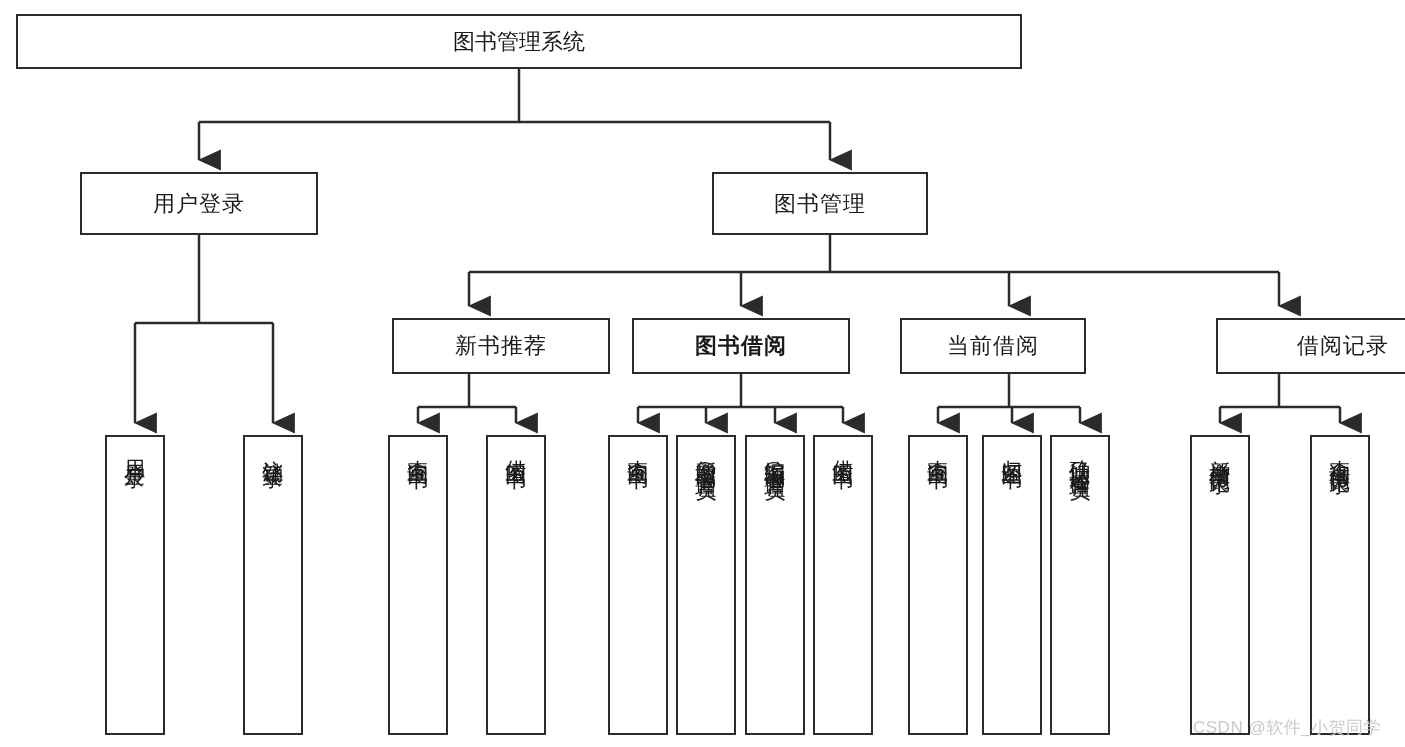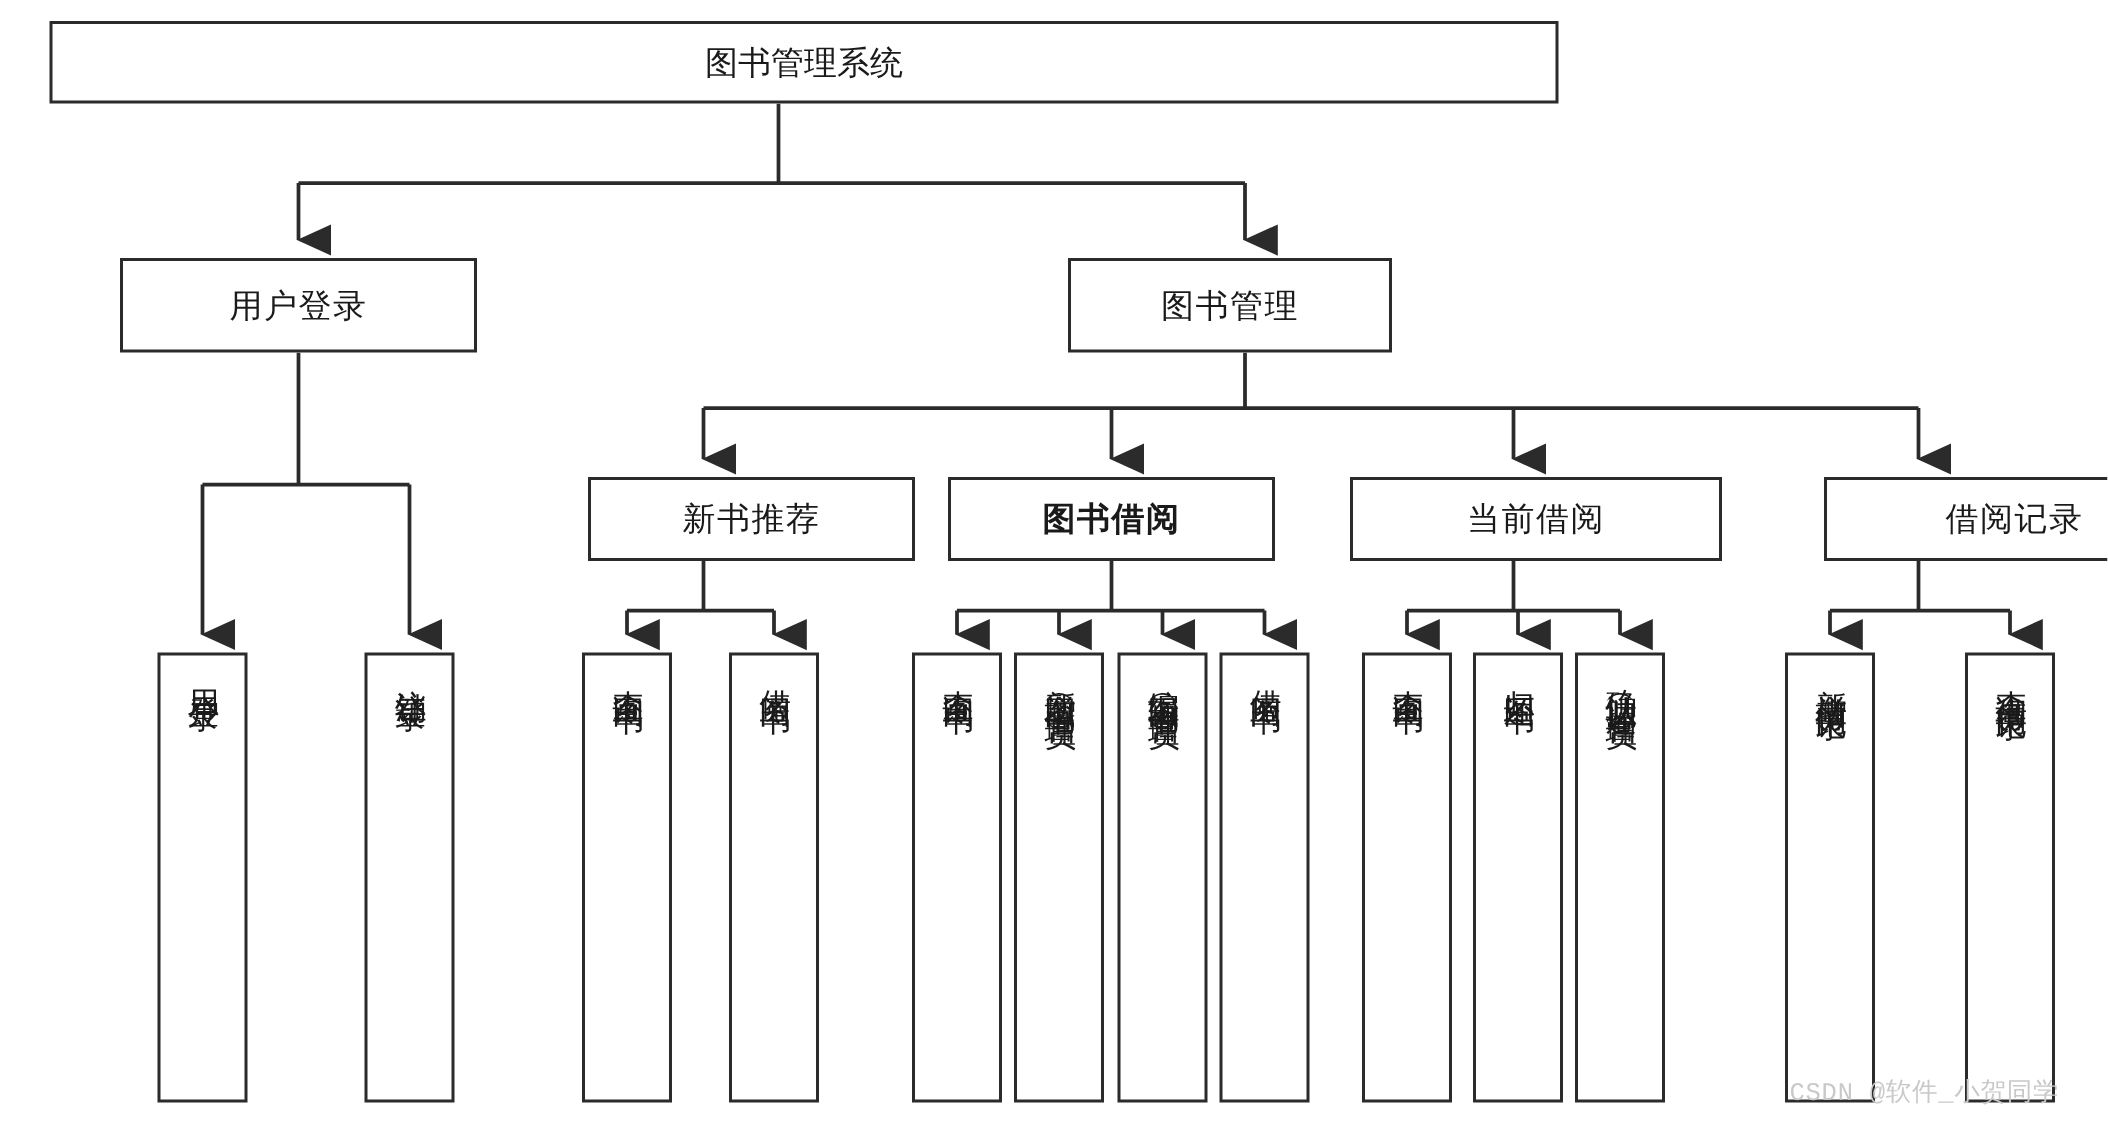"图书管理系统" div.node { margin-left: 17px -> none }
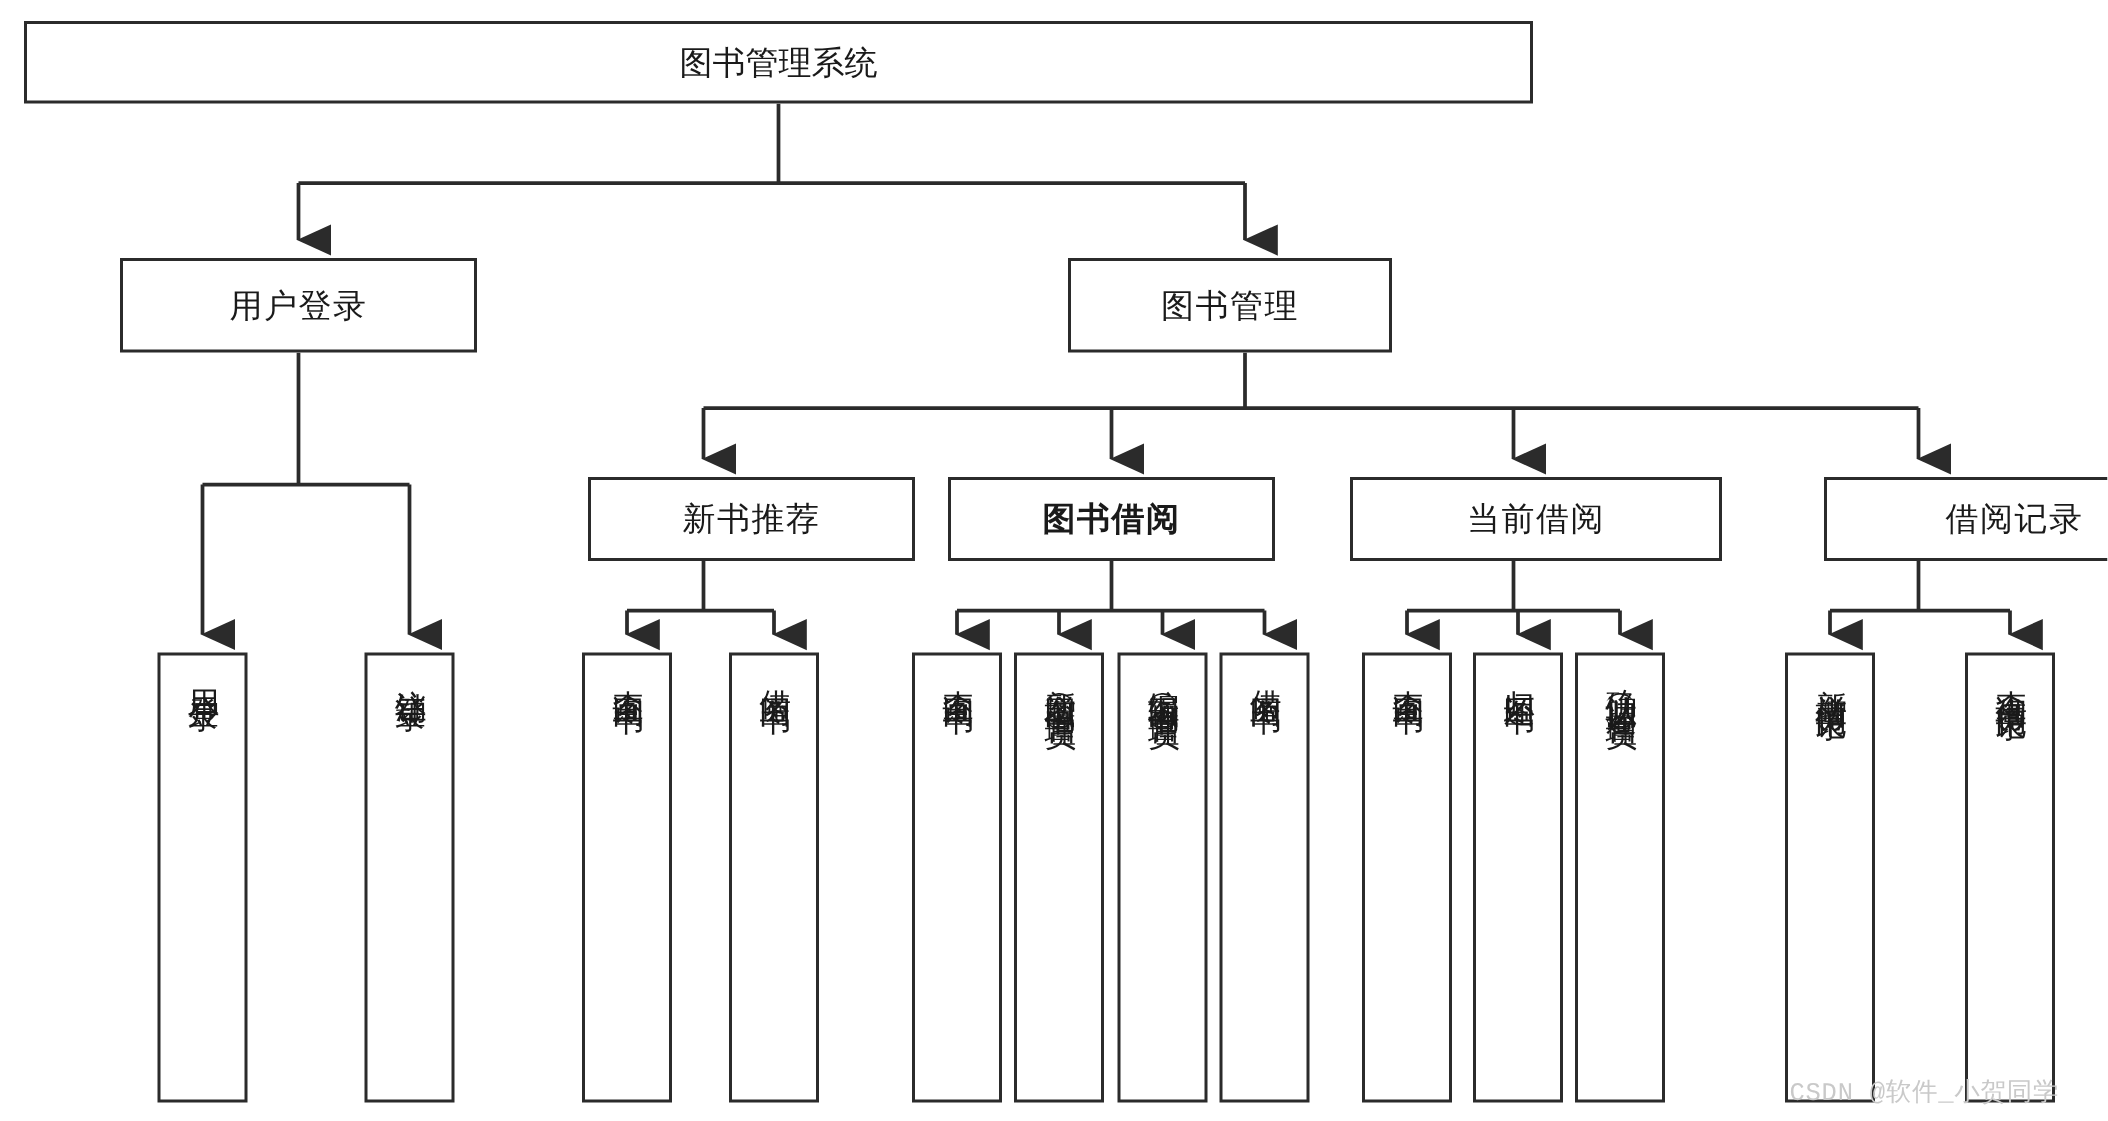"当前借阅" div.node { width: 248px -> 186px }
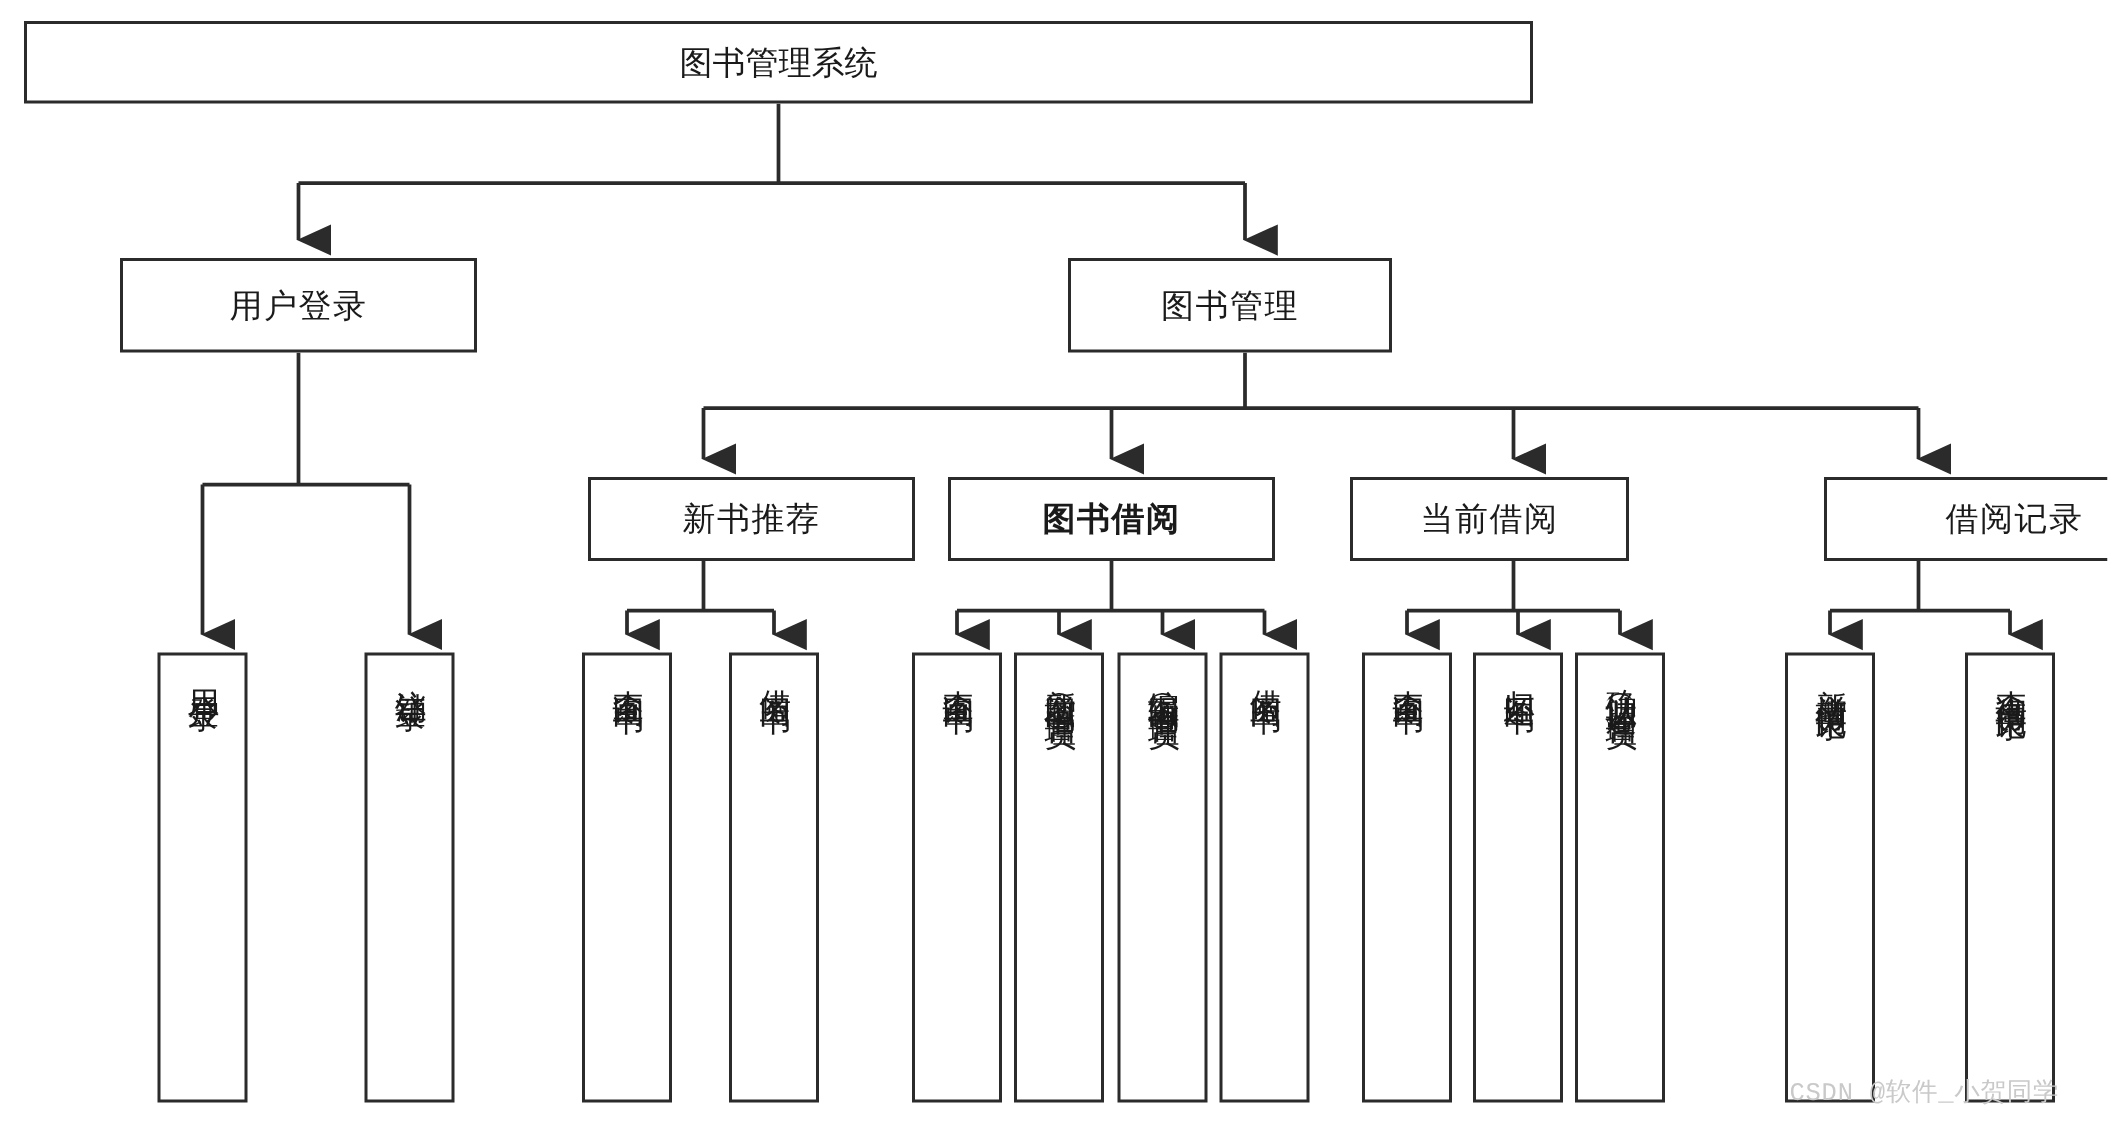"CSDN @软件_小贺同学" div.watermark { font-family: Liberation Mono, monospace -> none }
